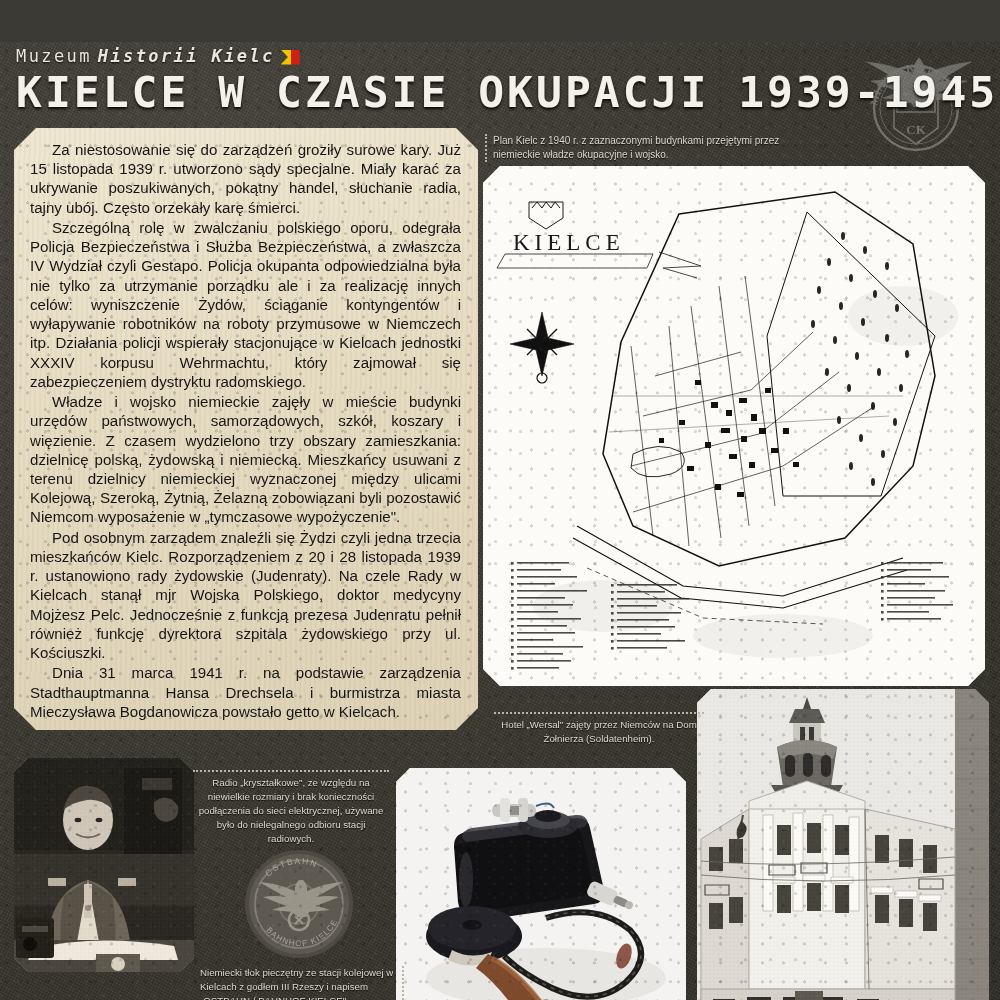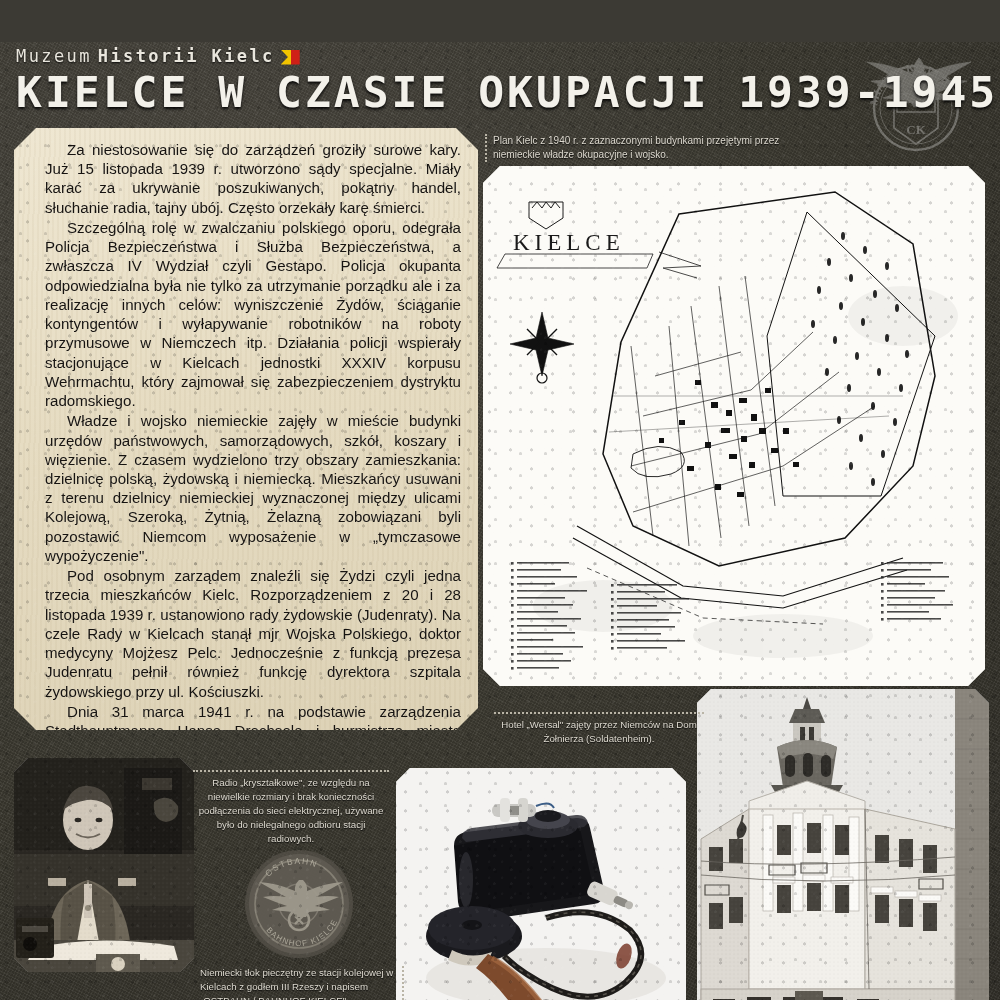"Historii Kielc" .museum .b { font-style: none -> italic }
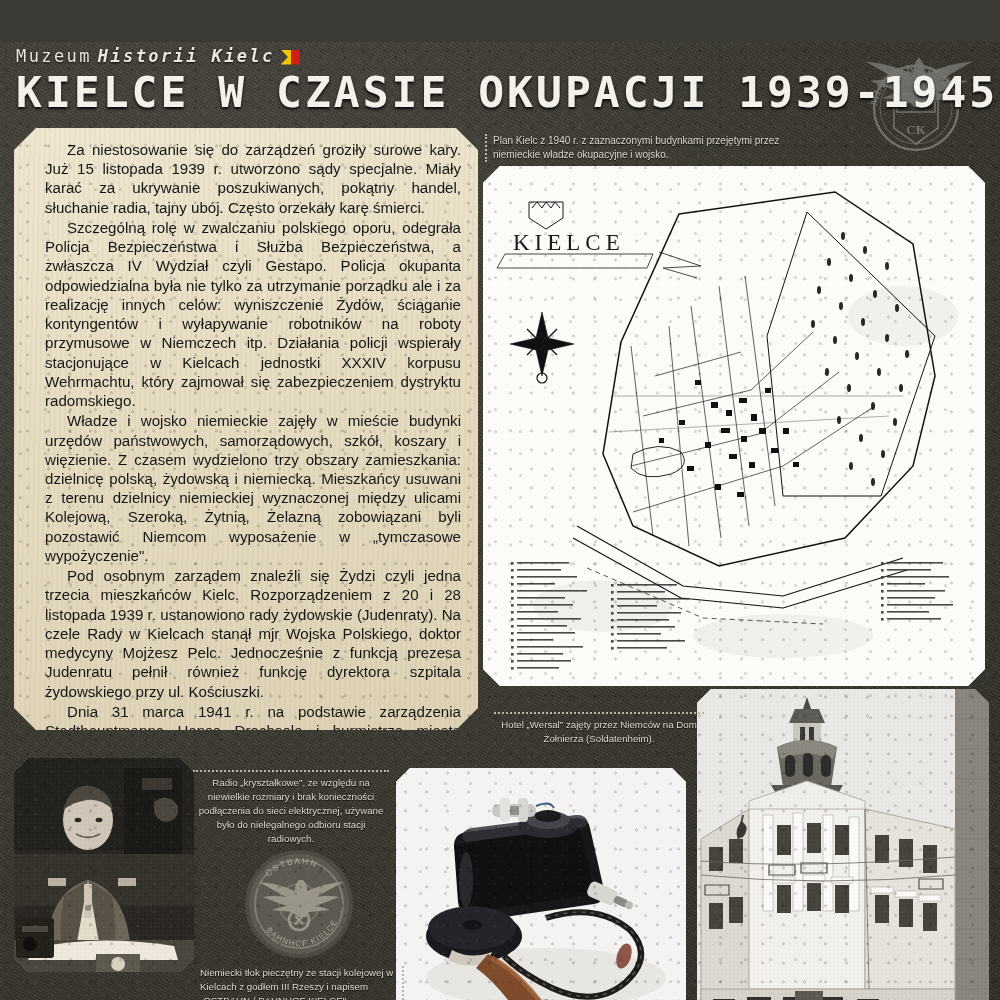"Za niestosowanie się do zarządzeń" .textcard { padding: 12px 17px 10px 31px -> 12px 17px 10px 16px }
